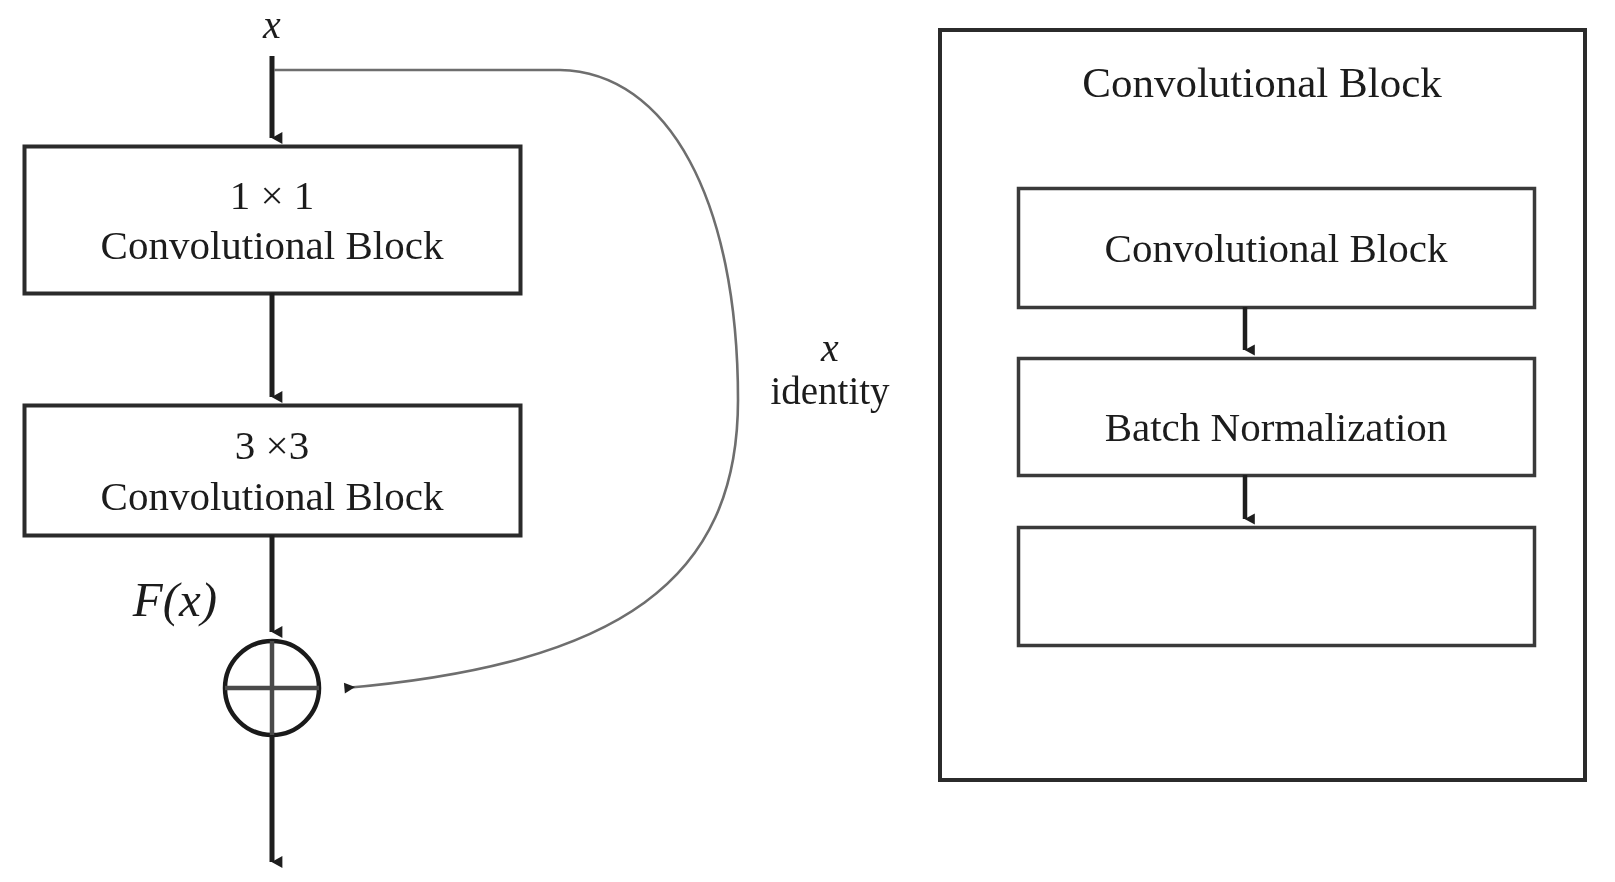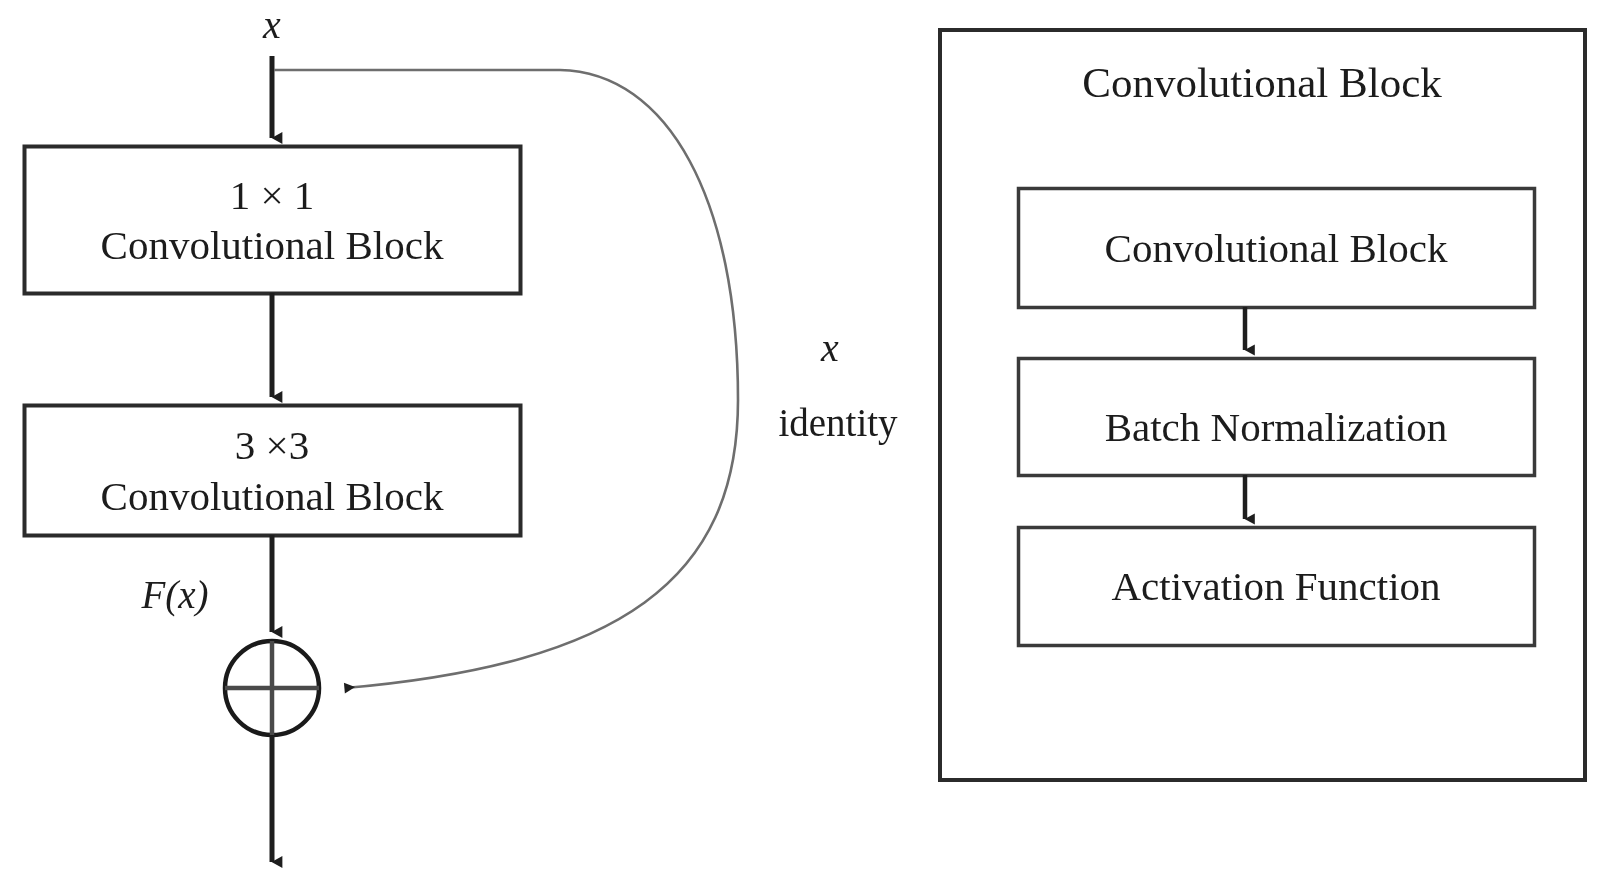"identity" div.lbl { margin-left: 8px -> none; top: 400px -> 368px }
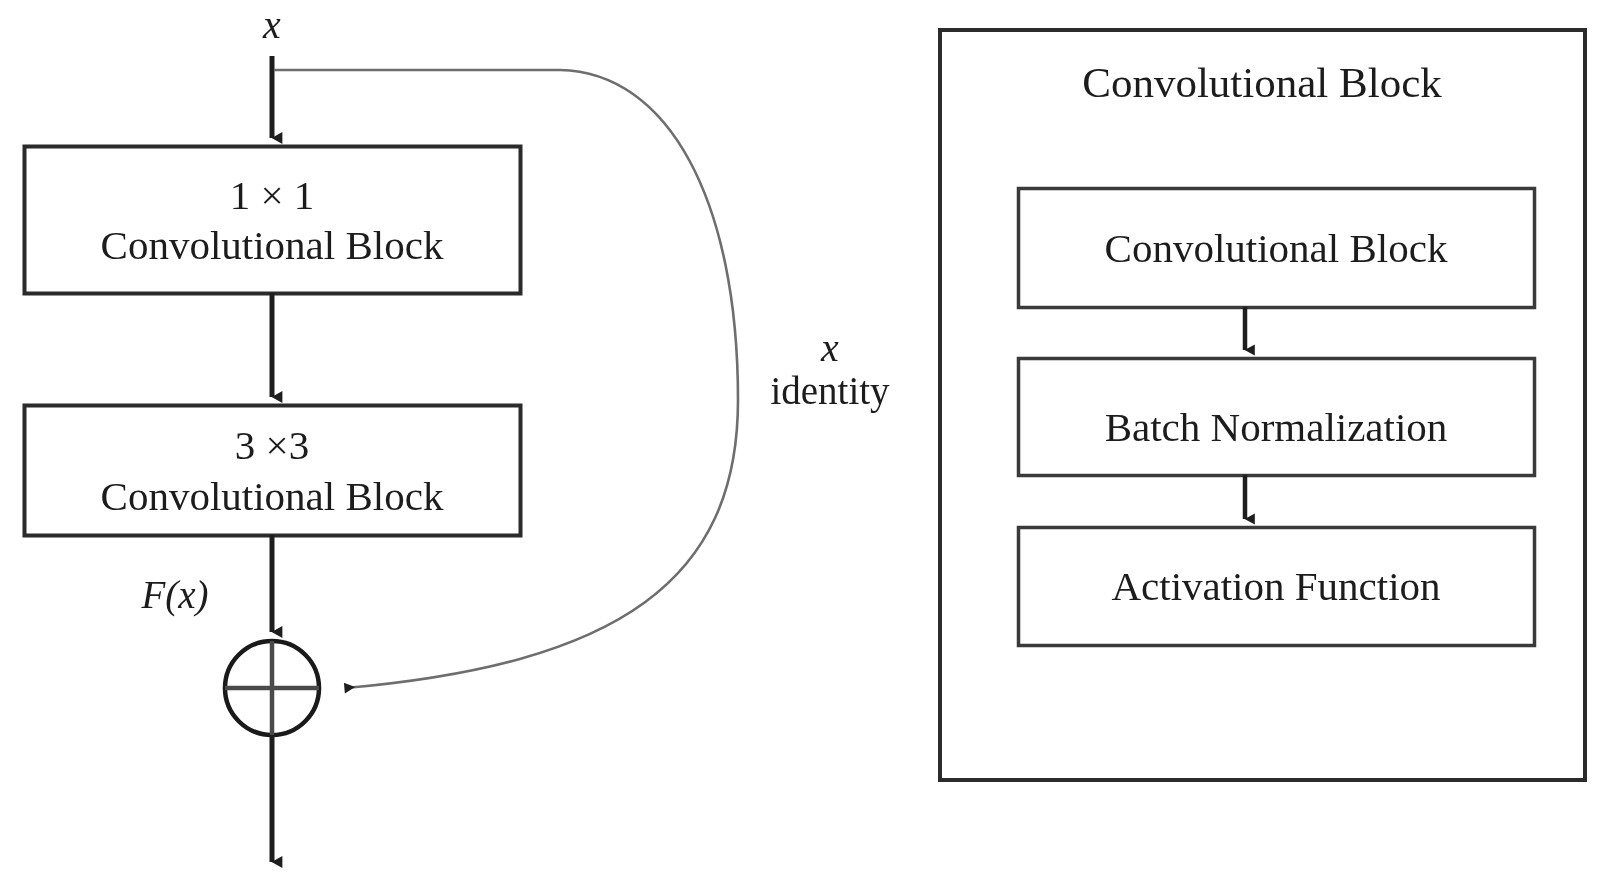"F(x)" .t-flow { font-size: 39px -> 49px }
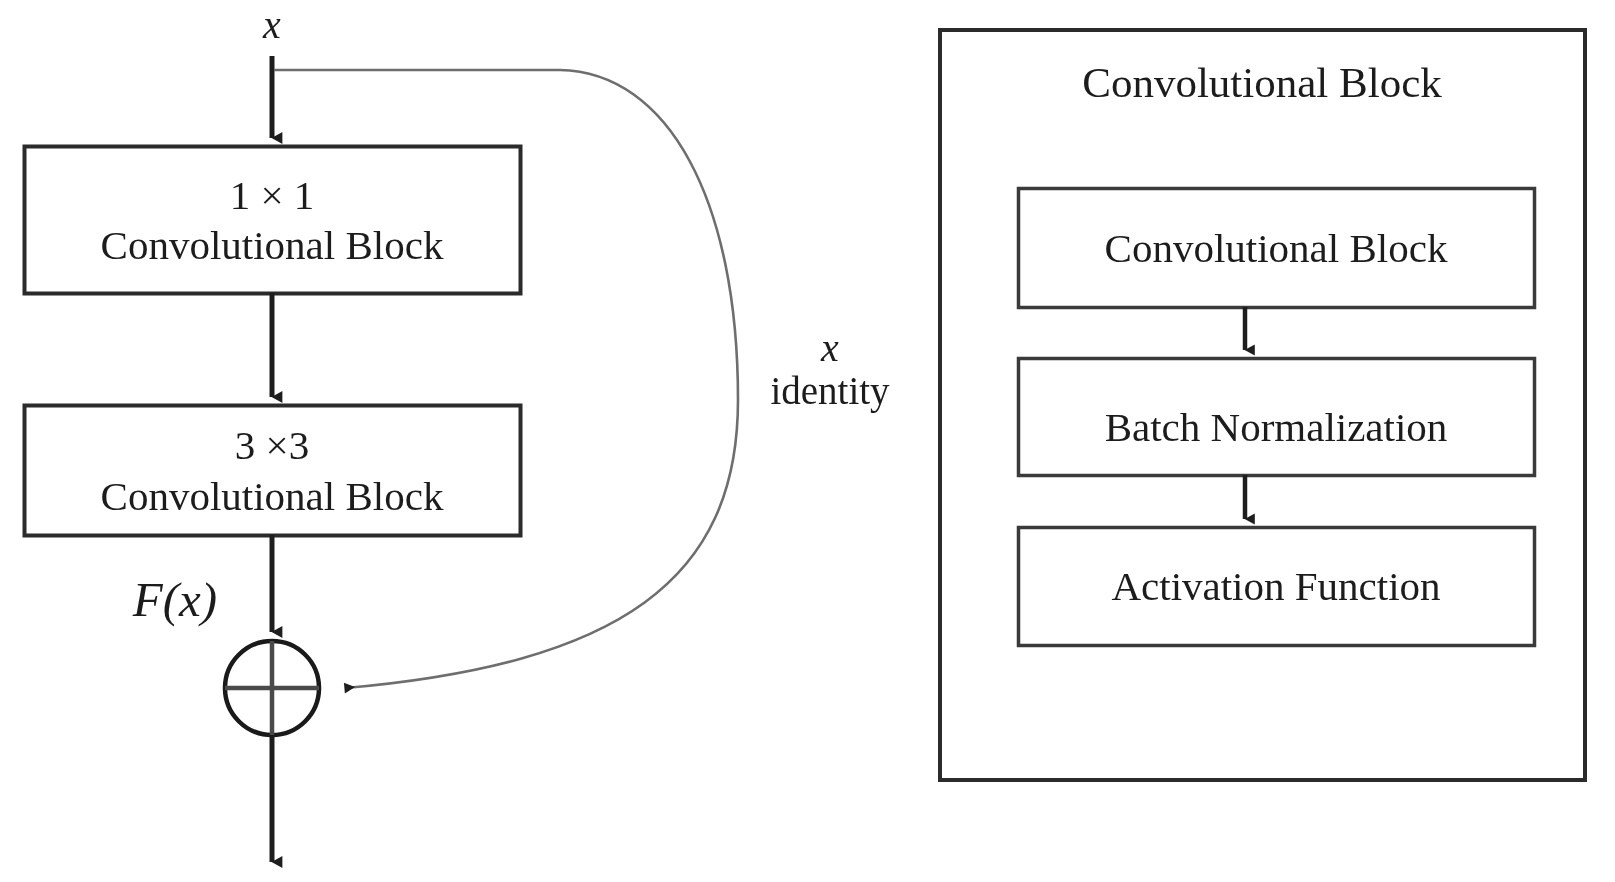"Activation Function" div.box-text { html: <div>Activation Function</div> -> none }
